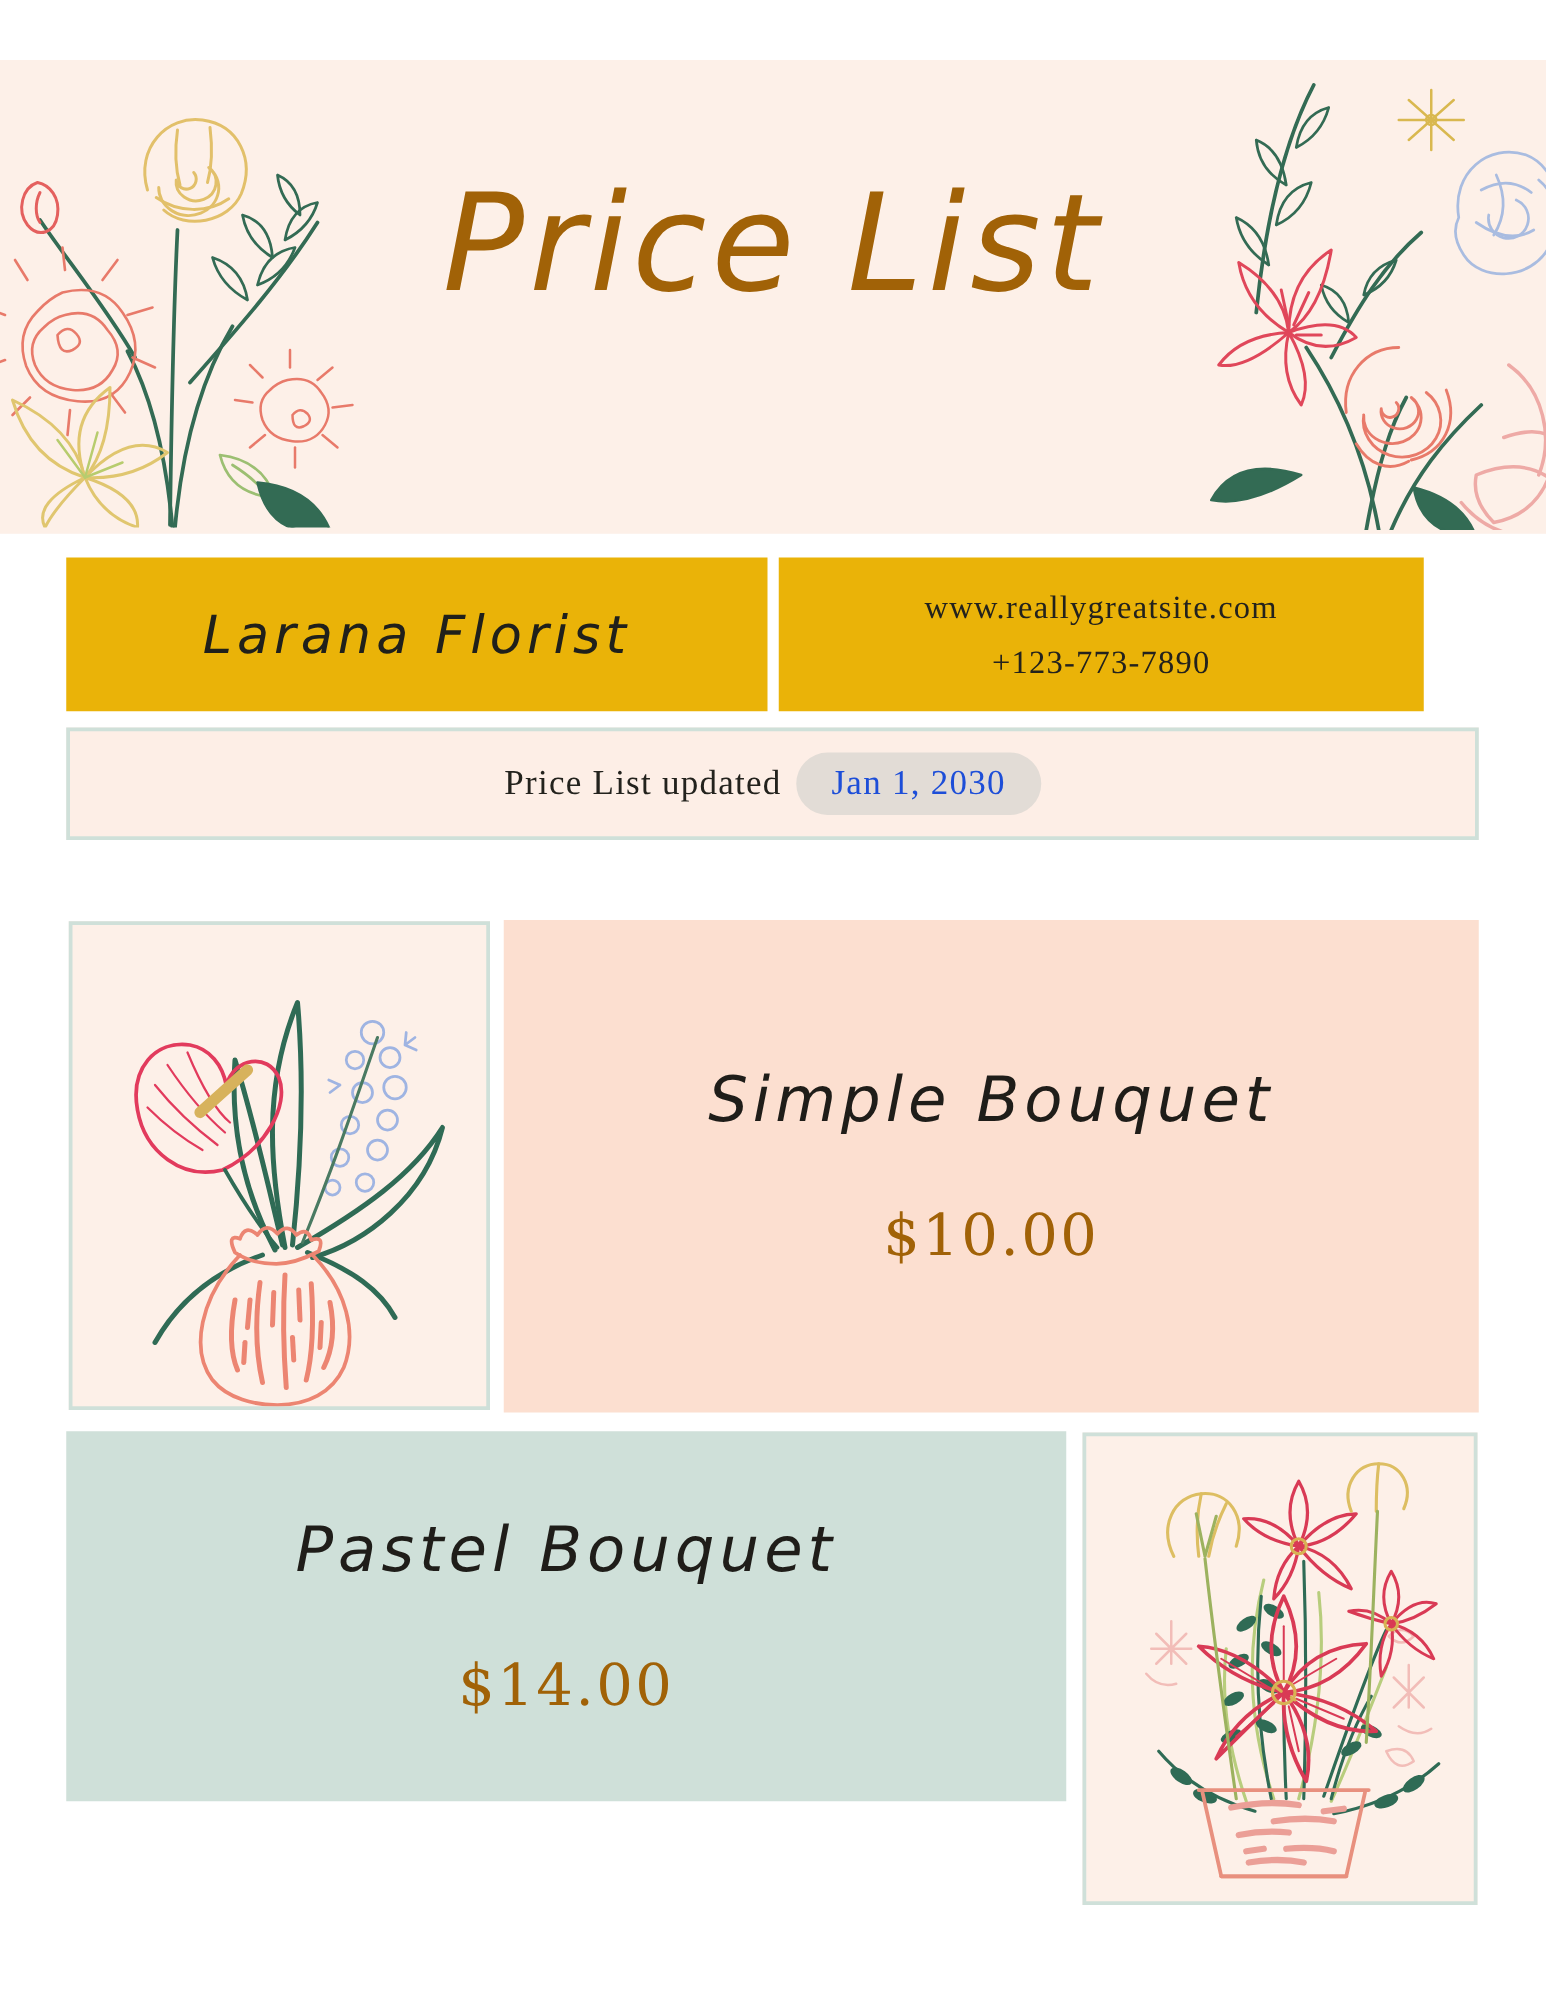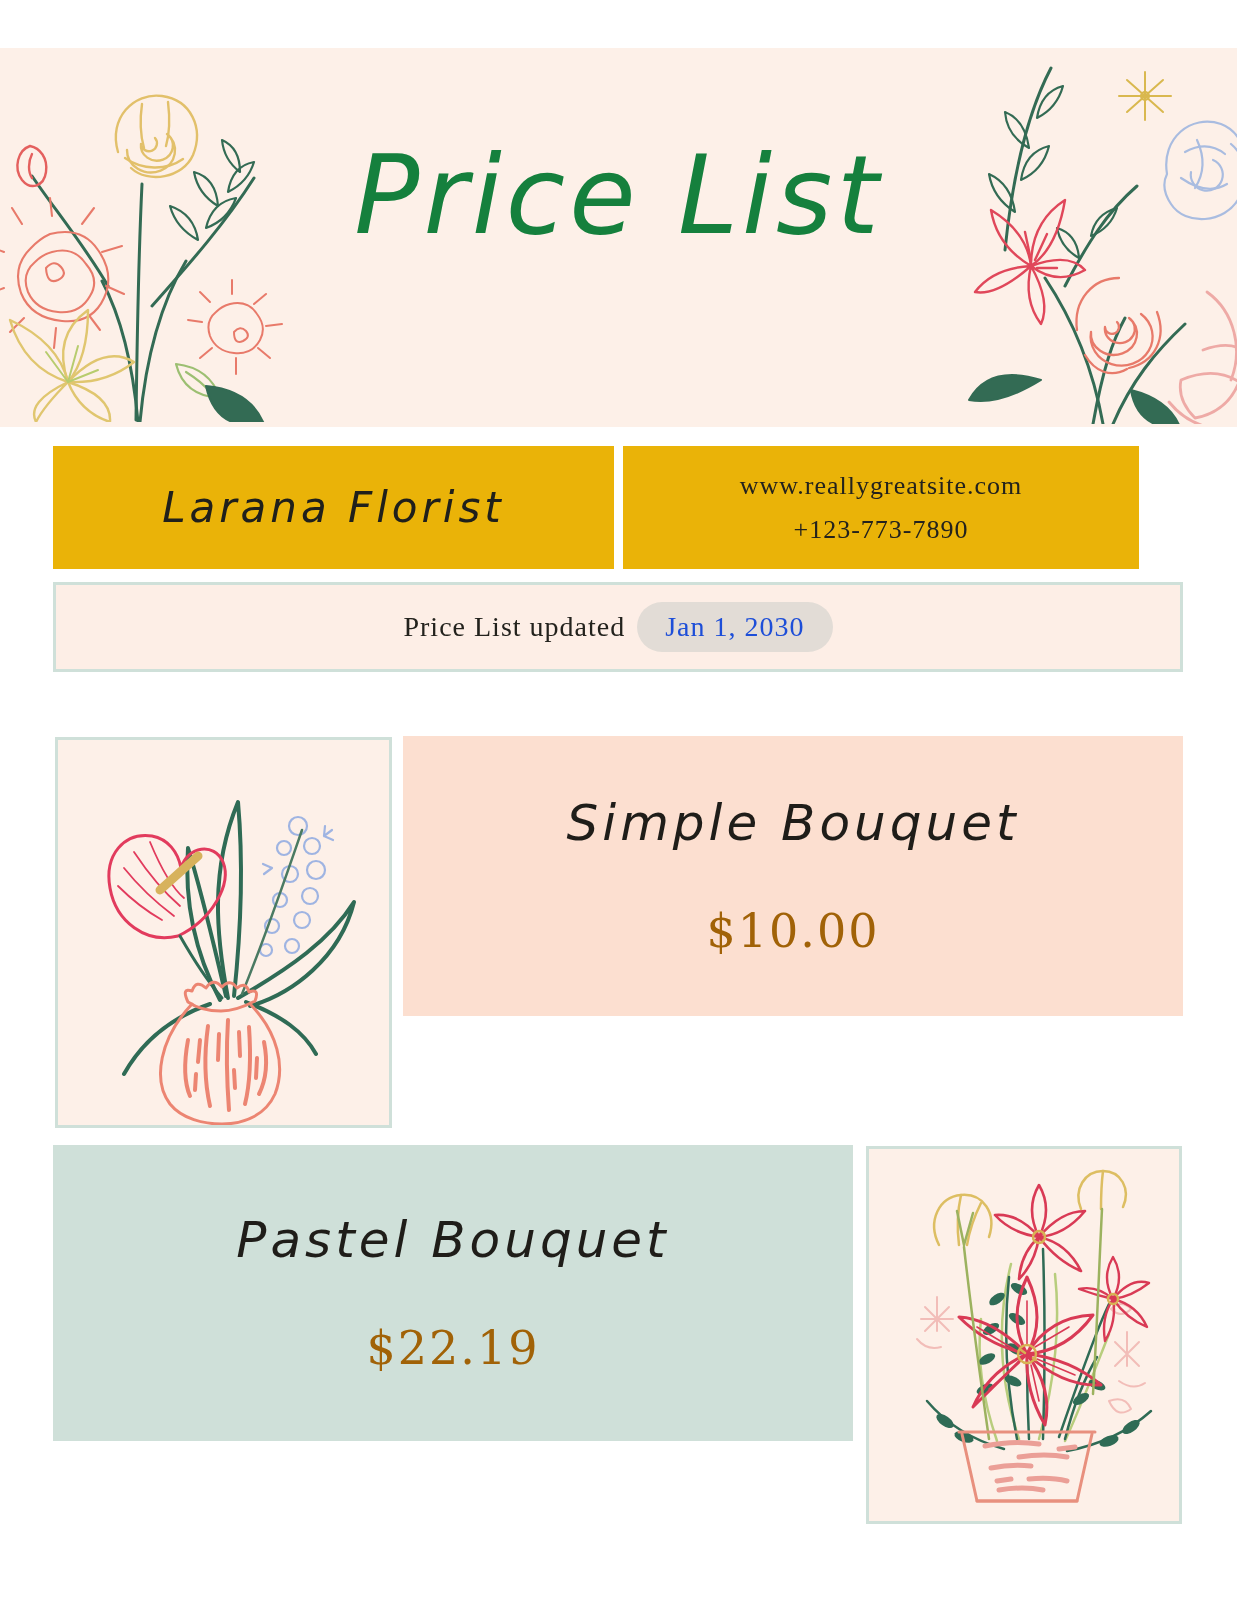"Price List" .banner-title { color: #15803d -> #a16207 }
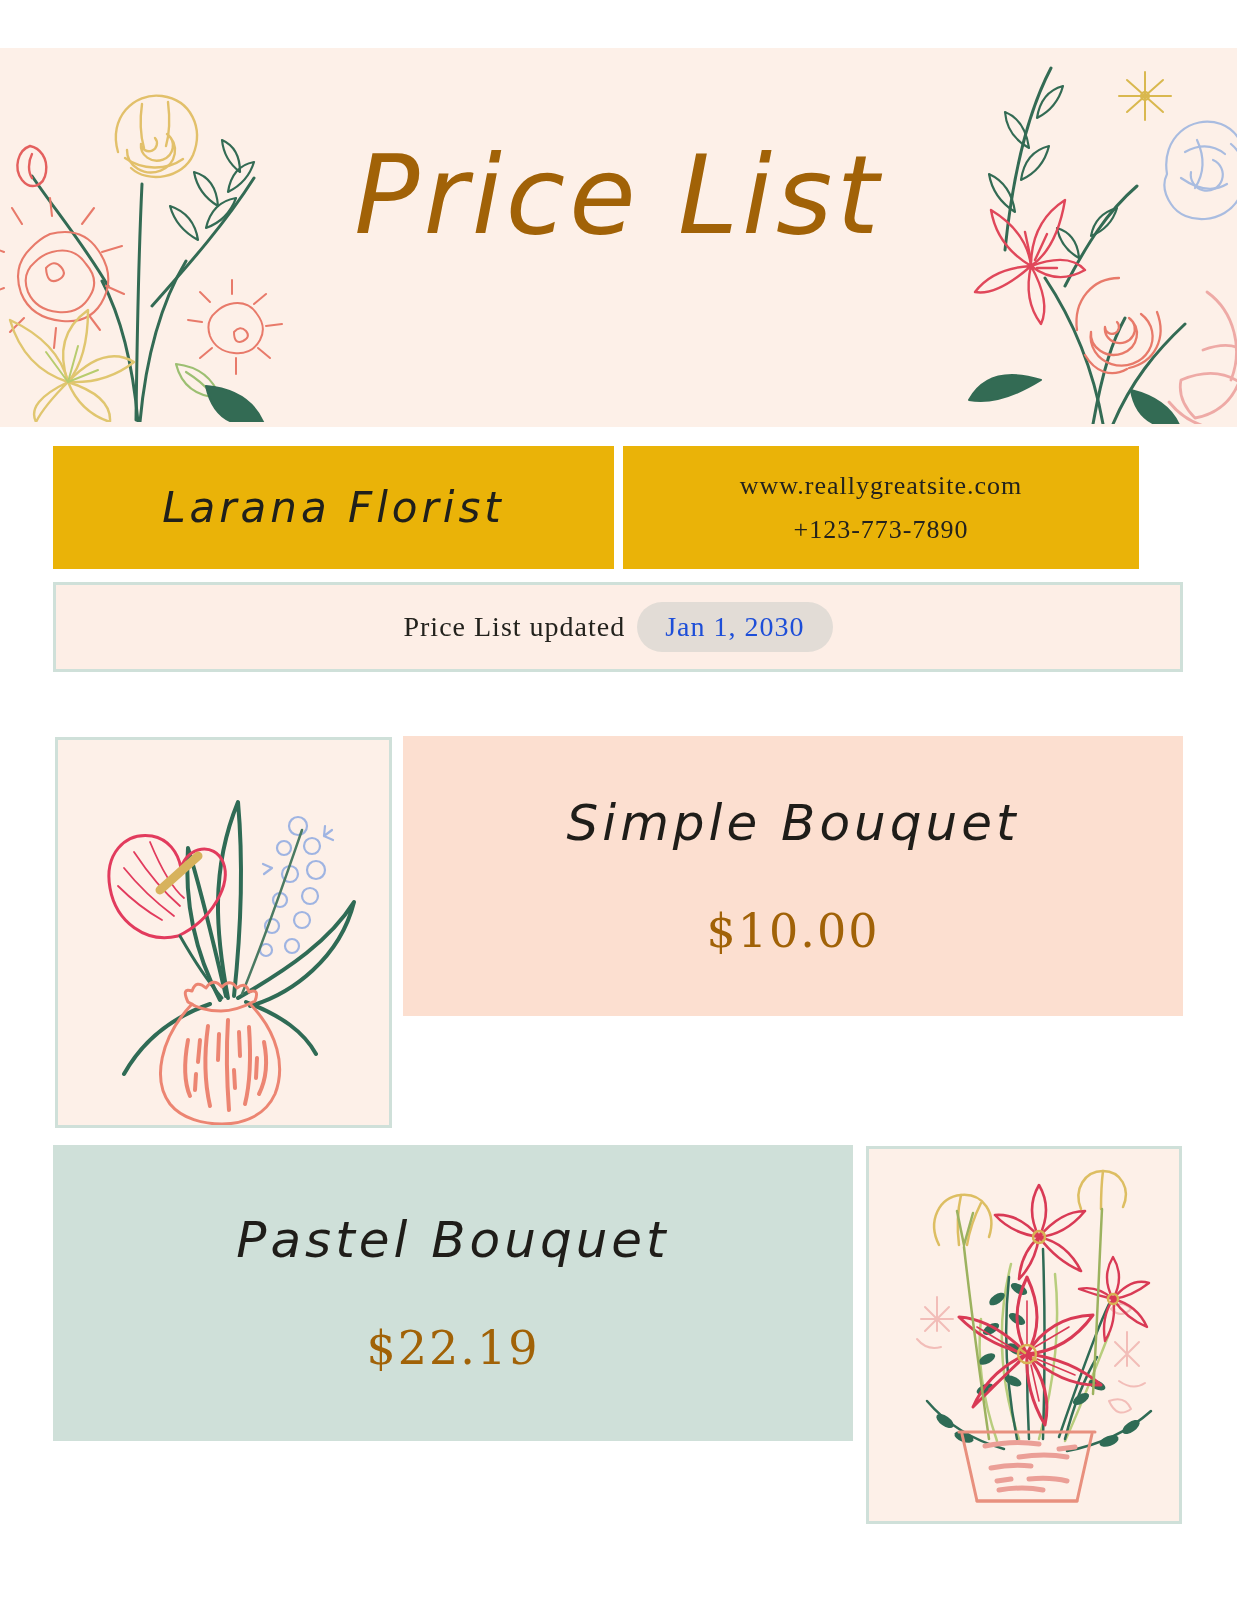"Simple Bouquet" .panel-salmon { height: 280px -> 394px }
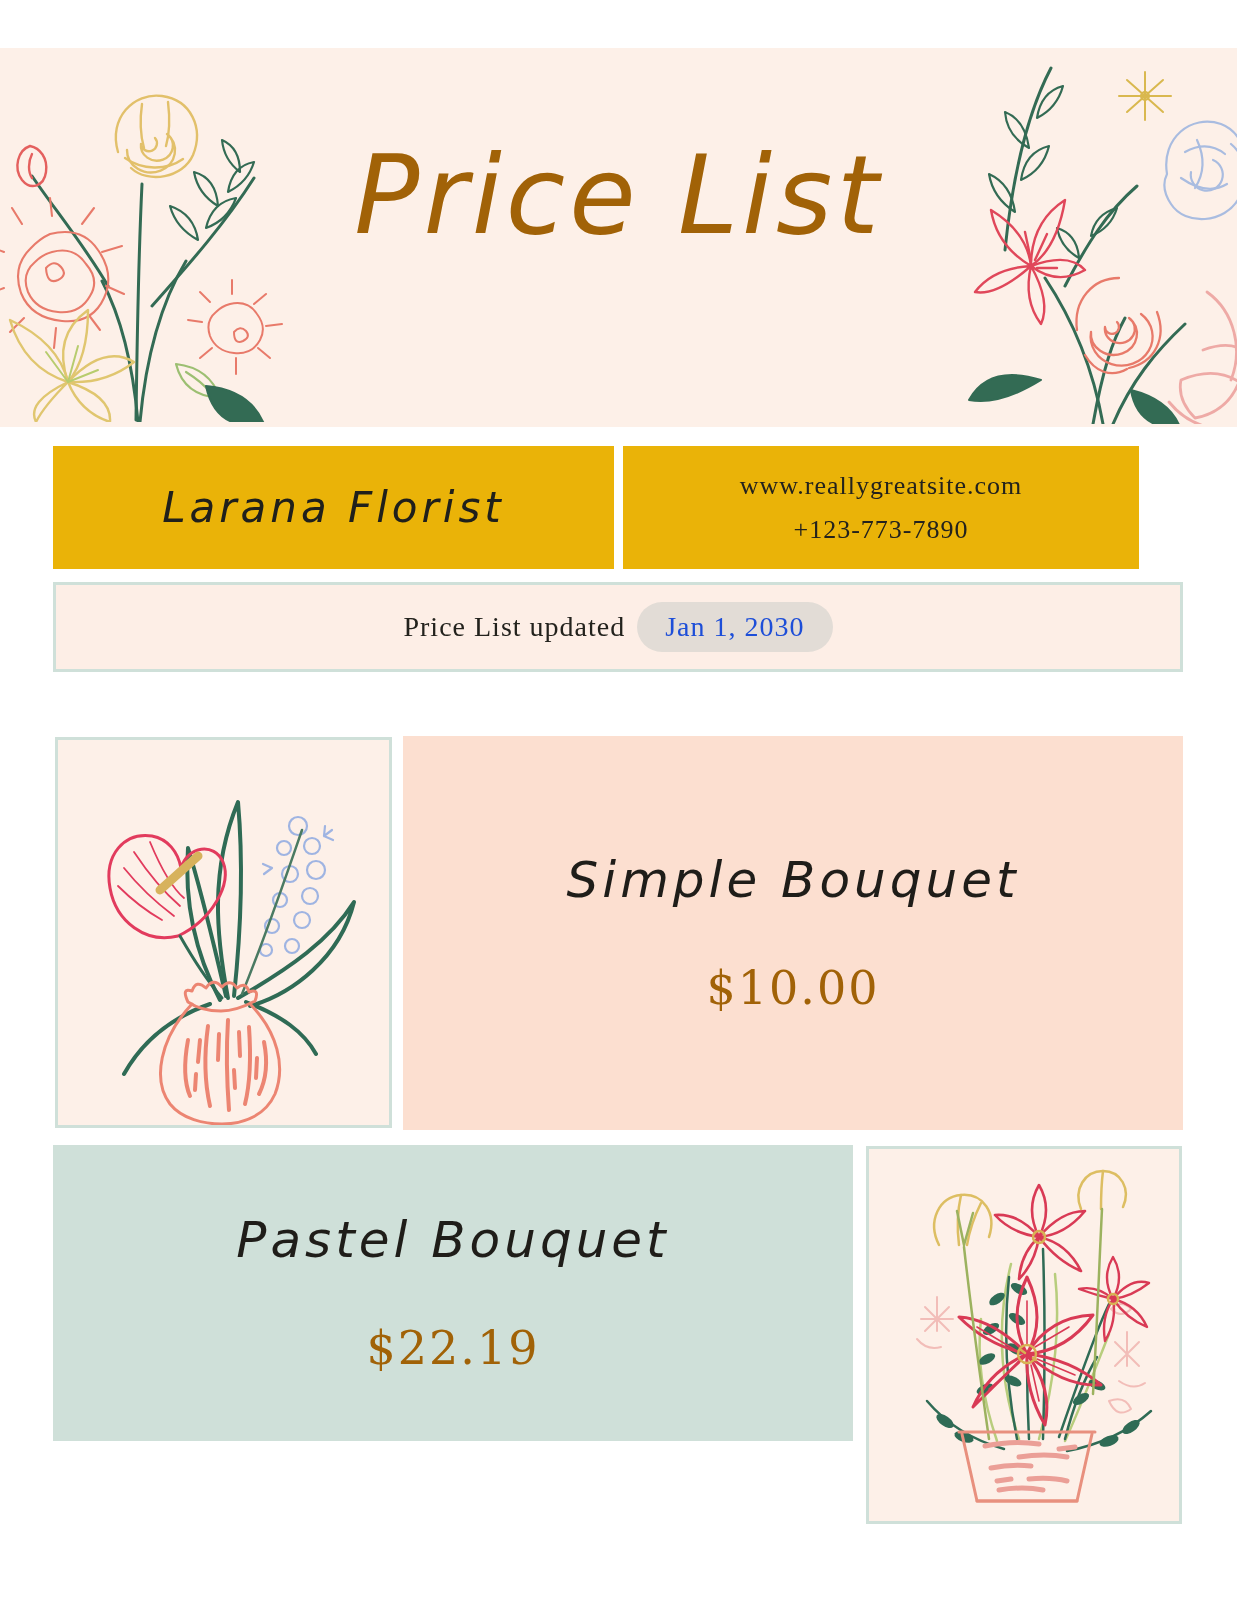"$22.19" div.product-price { text: $22.19 -> $14.00 }
